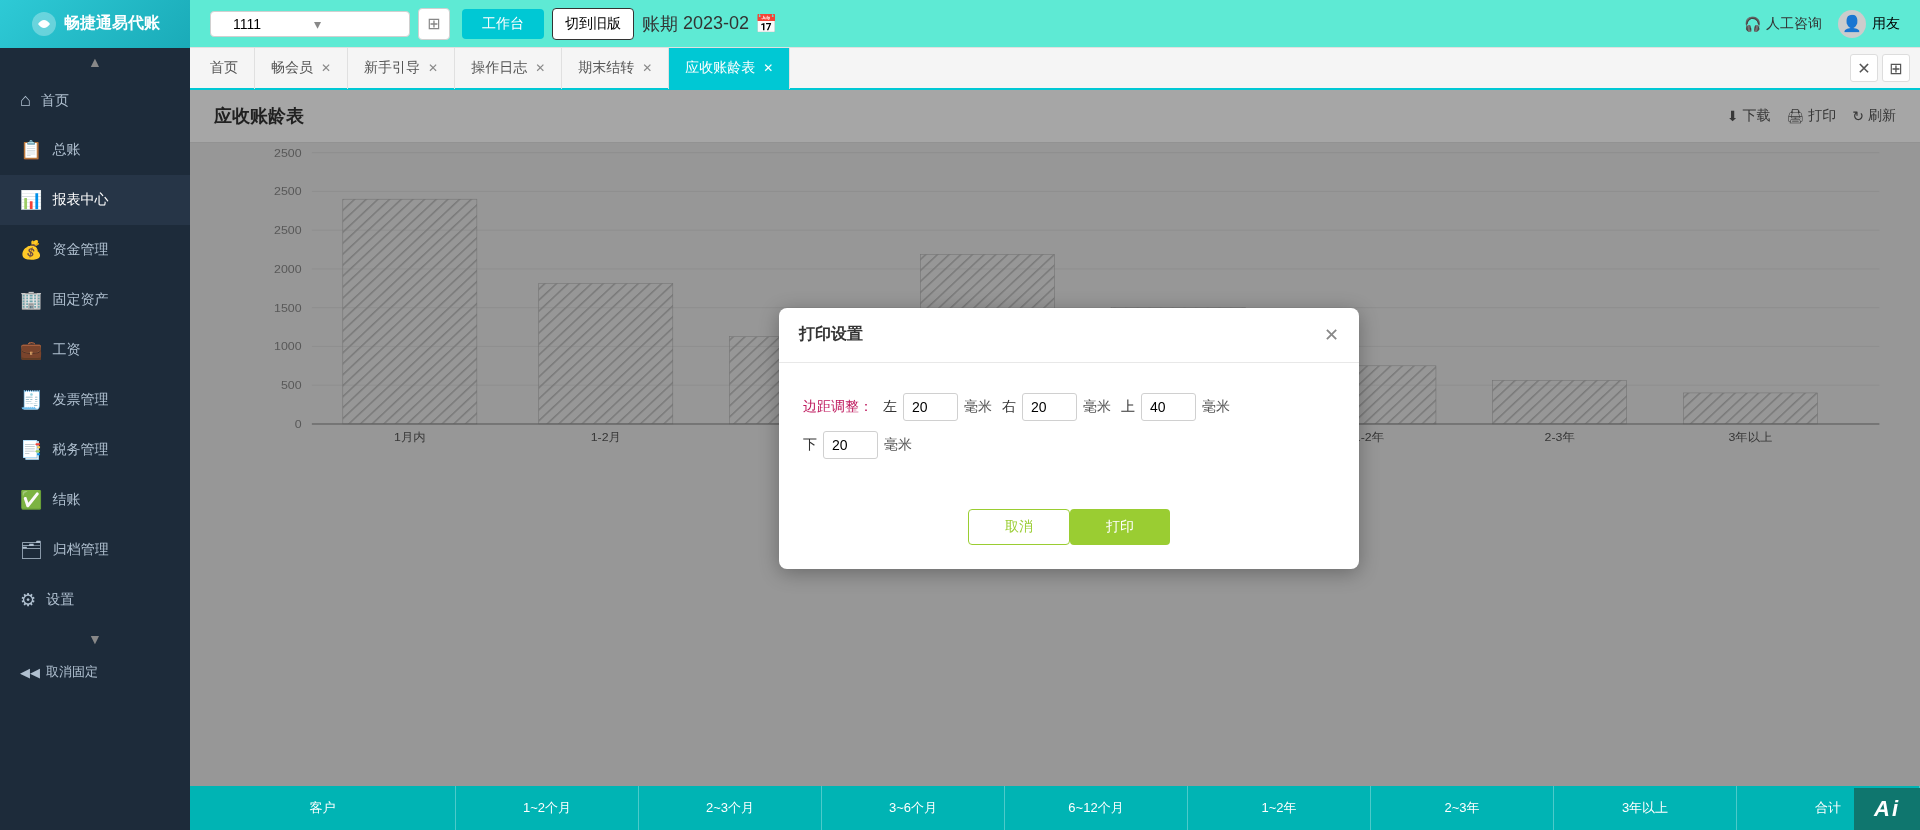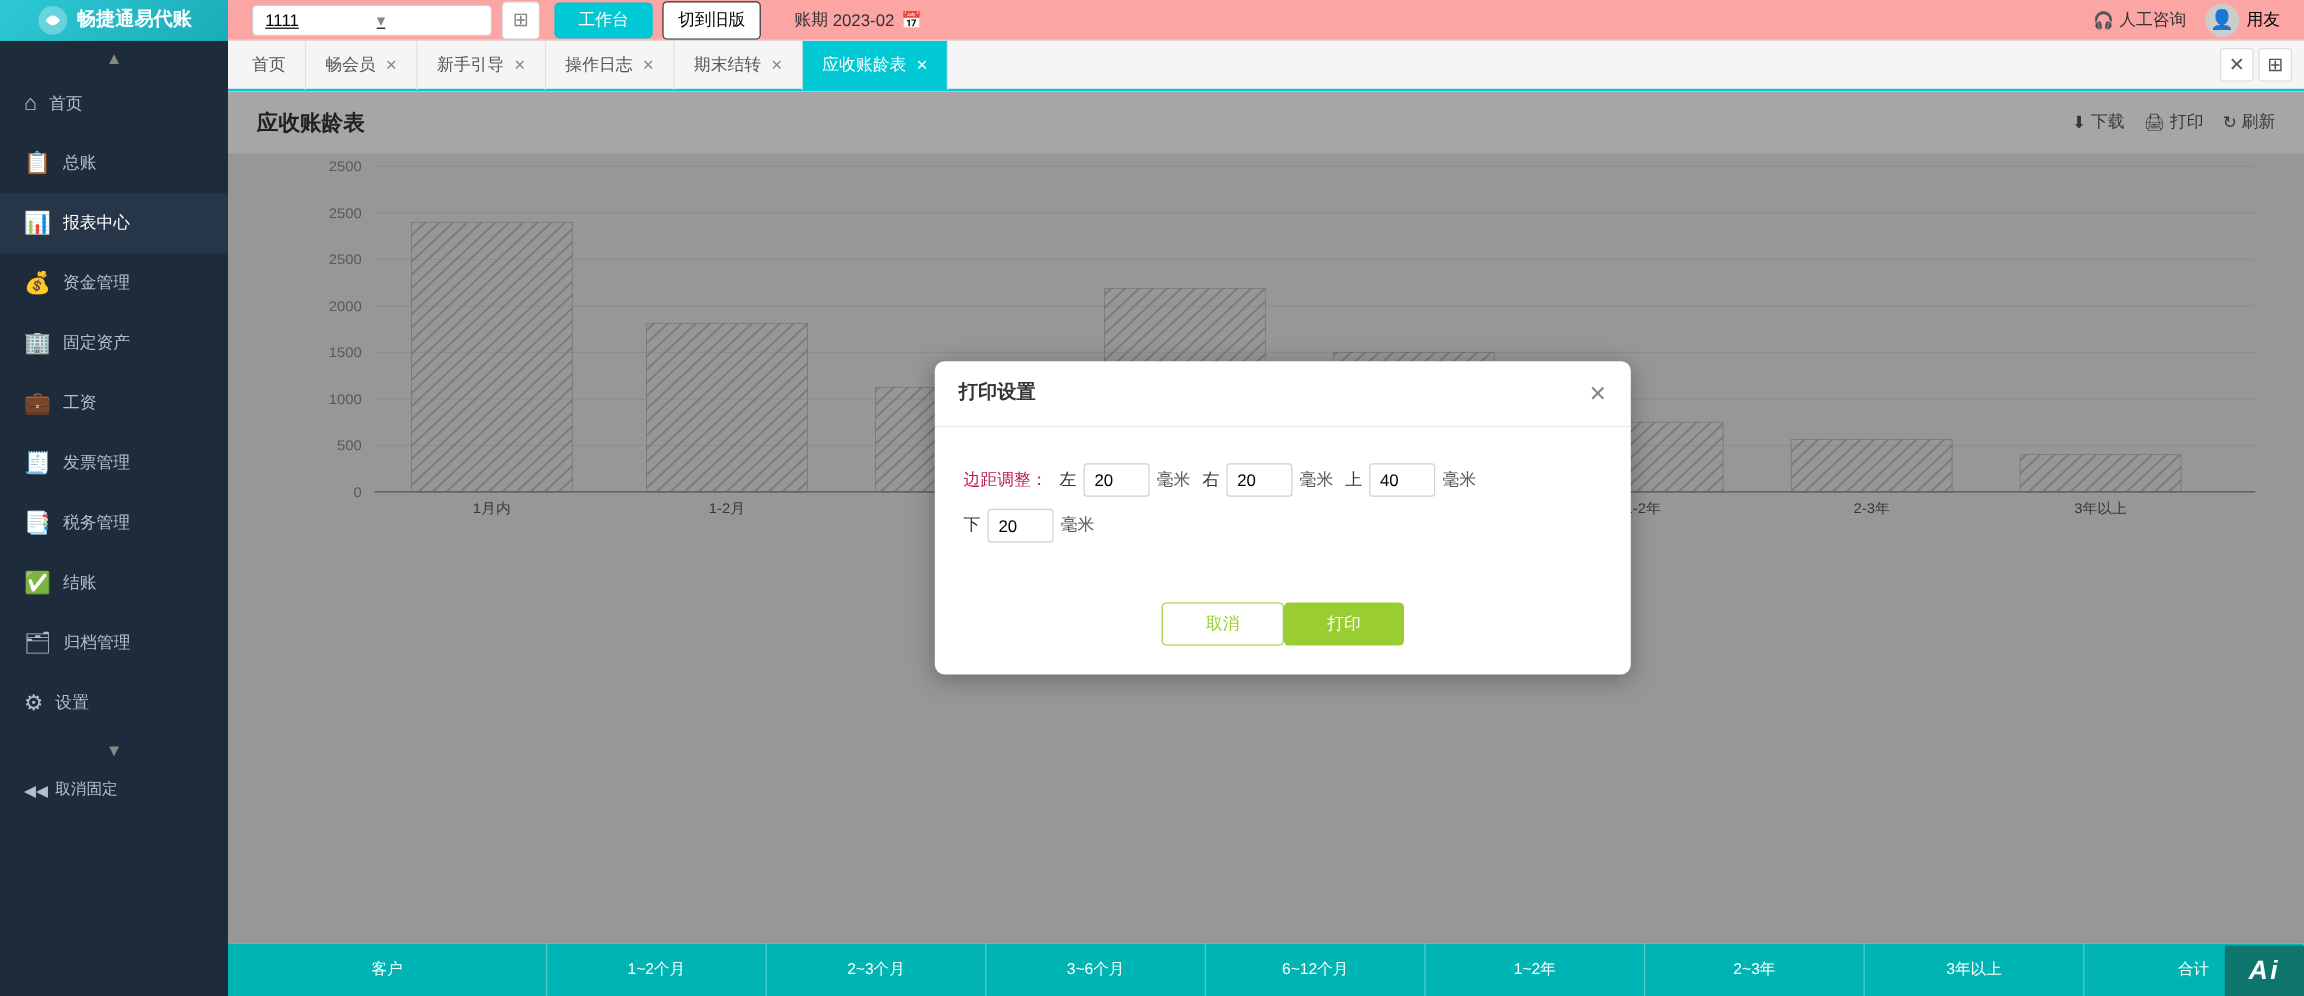"畅捷通易代账" .top-bar { background: #fca5a5 -> #5eead4; height: 34px -> 48px }
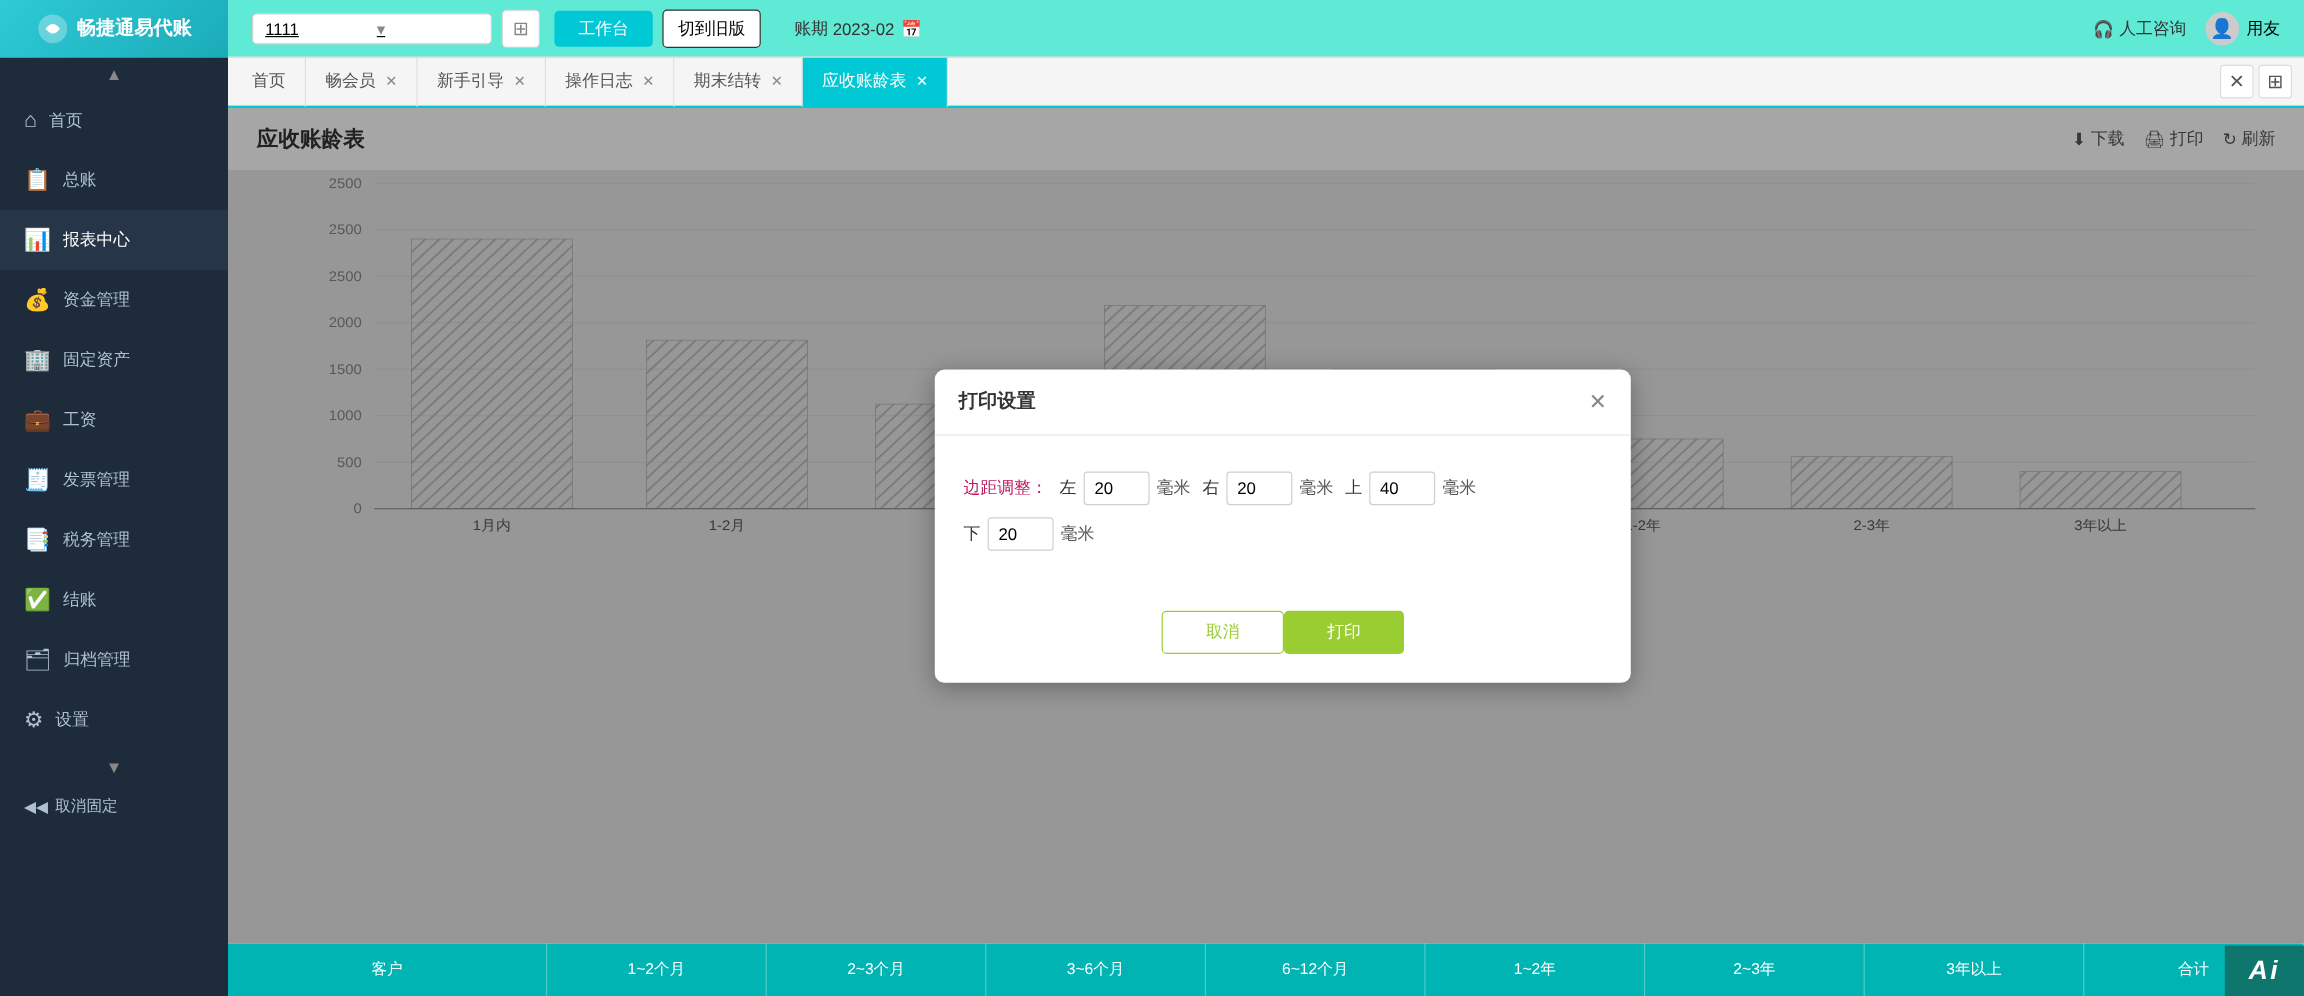"1111" .company-selector { padding: 4px 10px -> 4px 22px; text-decoration: underline -> none }
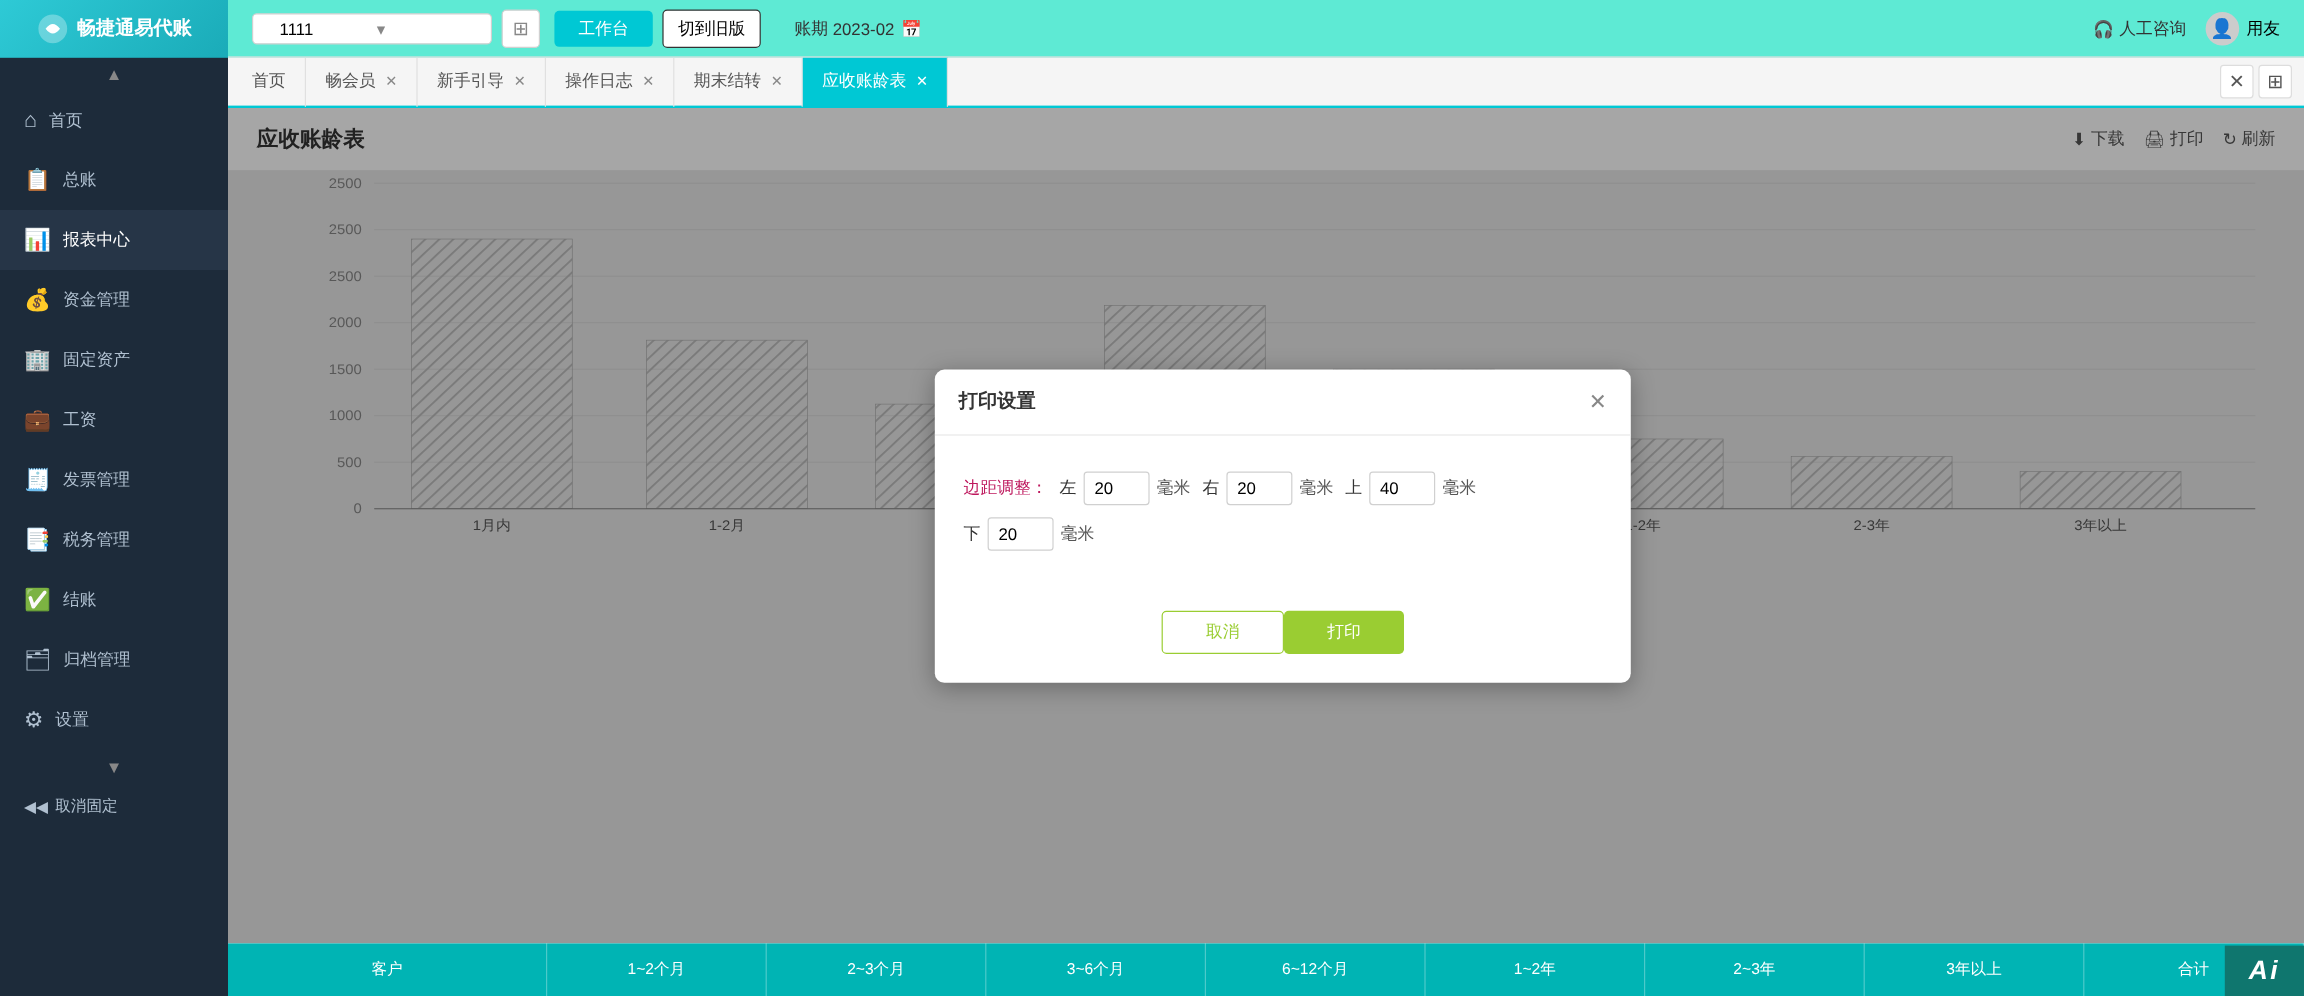"账期" .period-info { font-size: 14px -> 18px; margin-left: 28px -> 8px }
